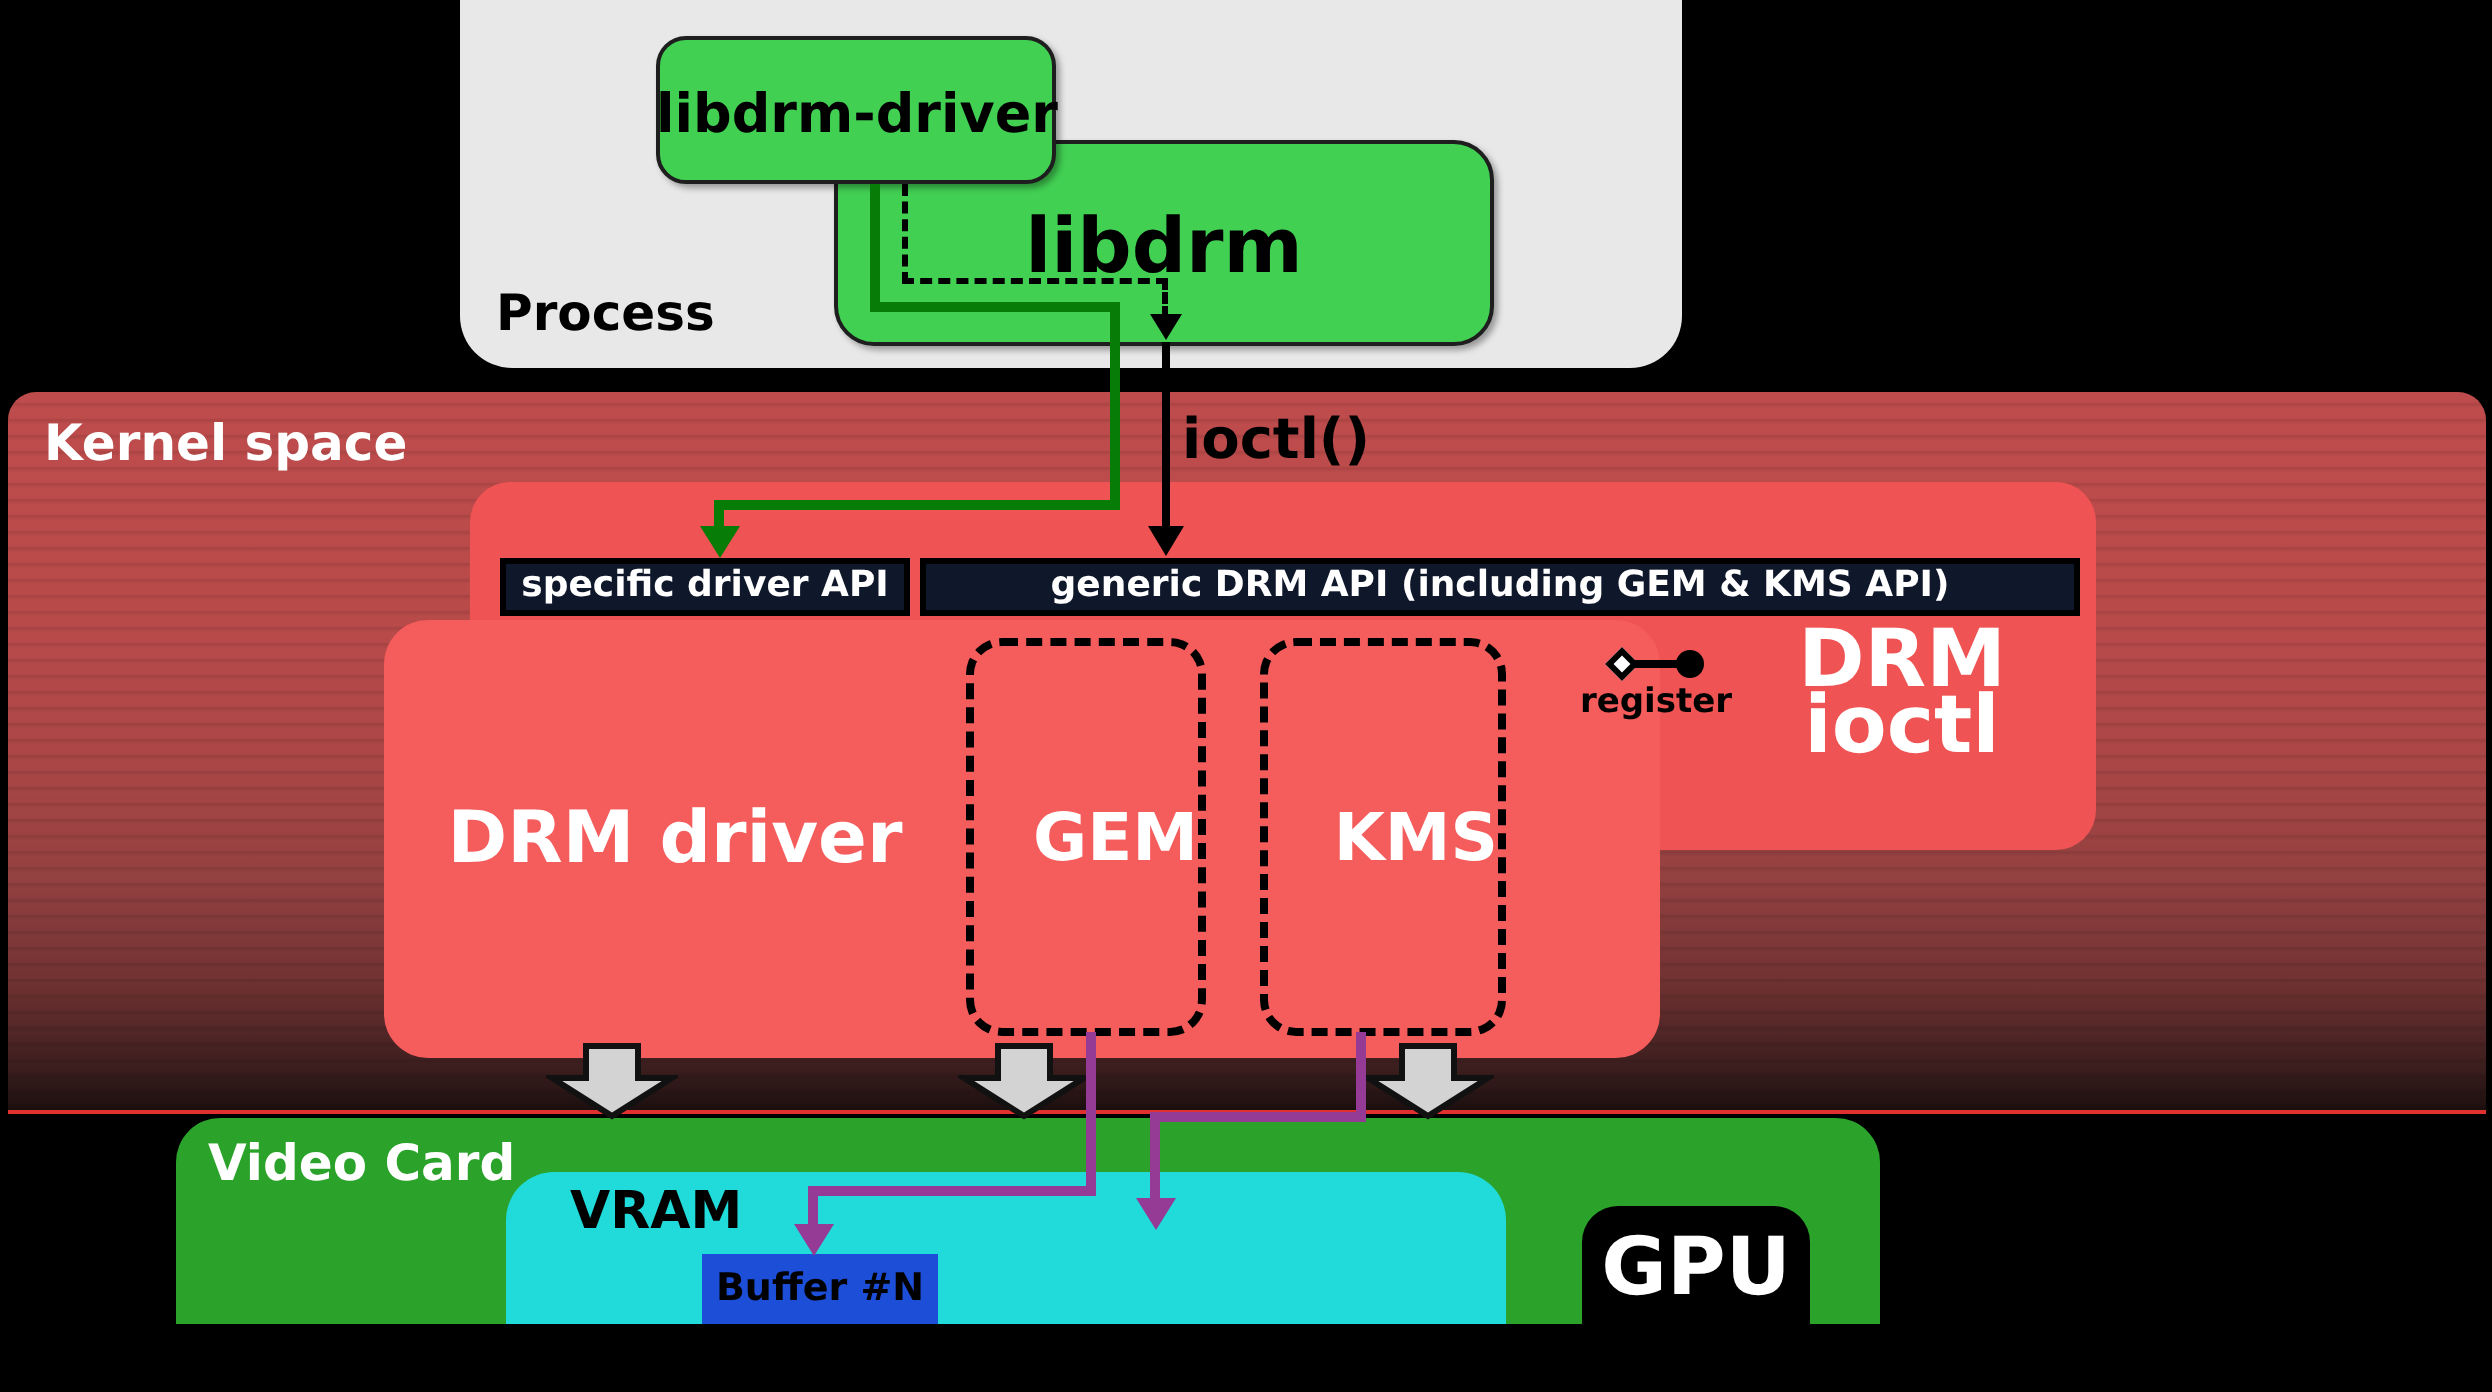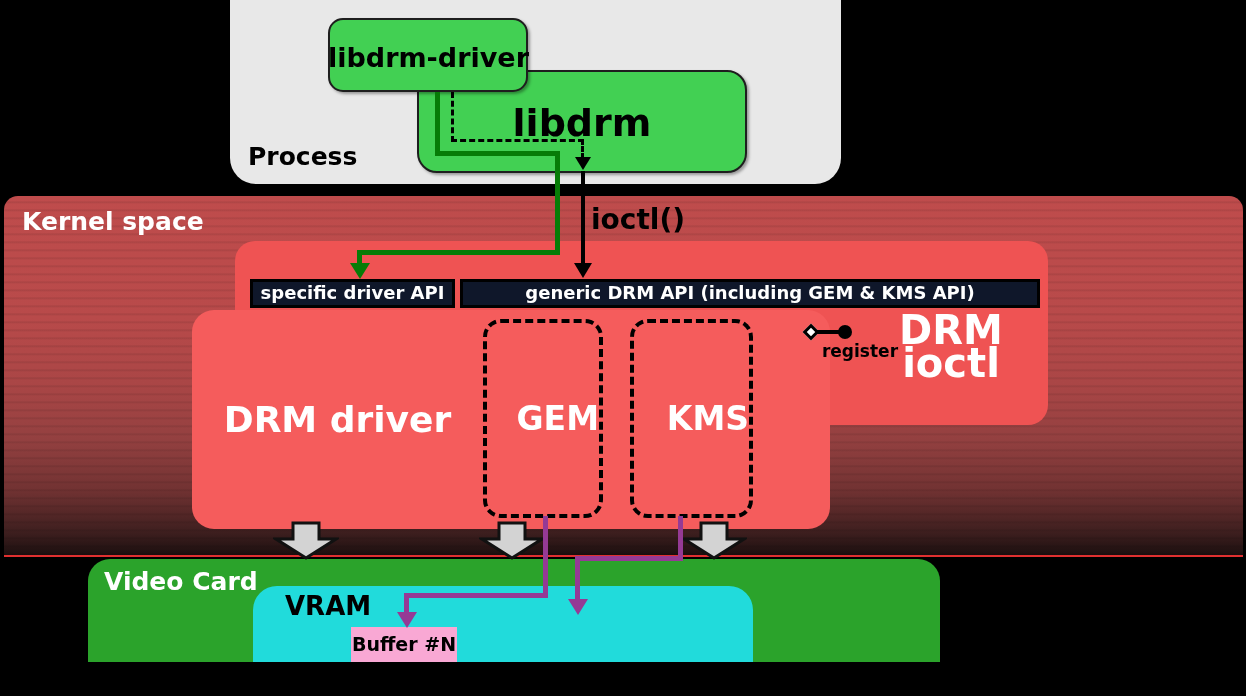"register" .register-label { margin-left: 32px -> none }
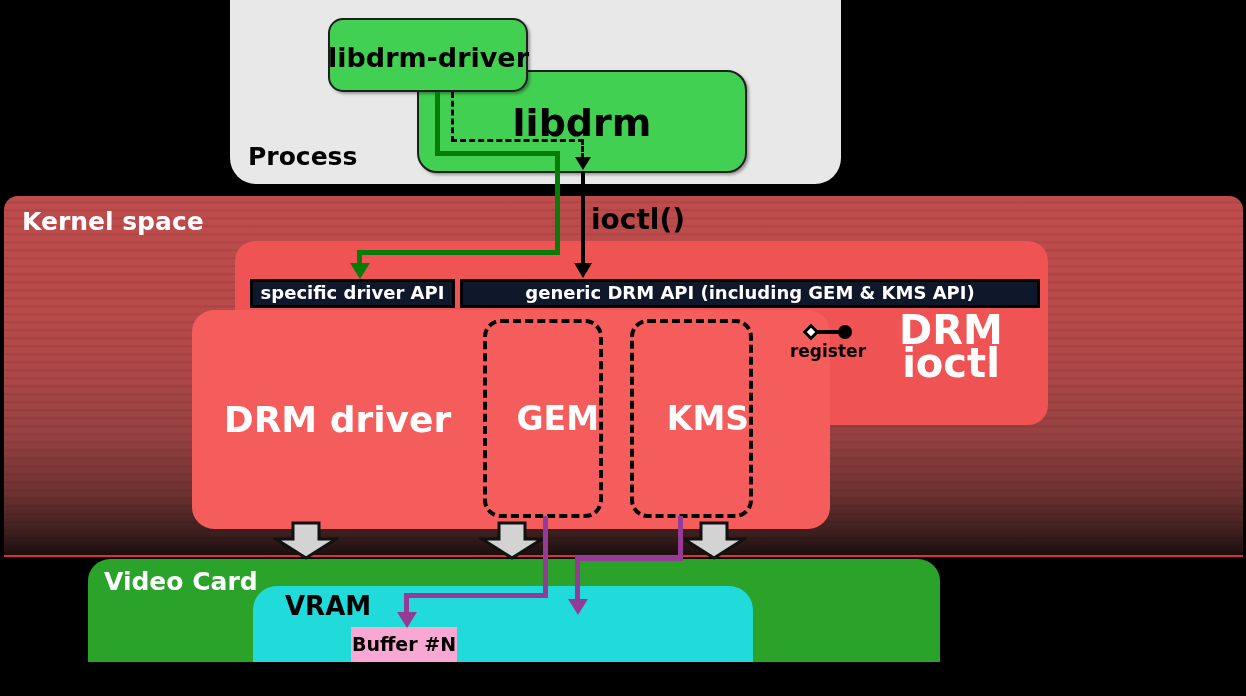"Buffer #N" .buffer-box { background: #f9a8d4 -> #1d4ed8; width: 106px -> 118px }
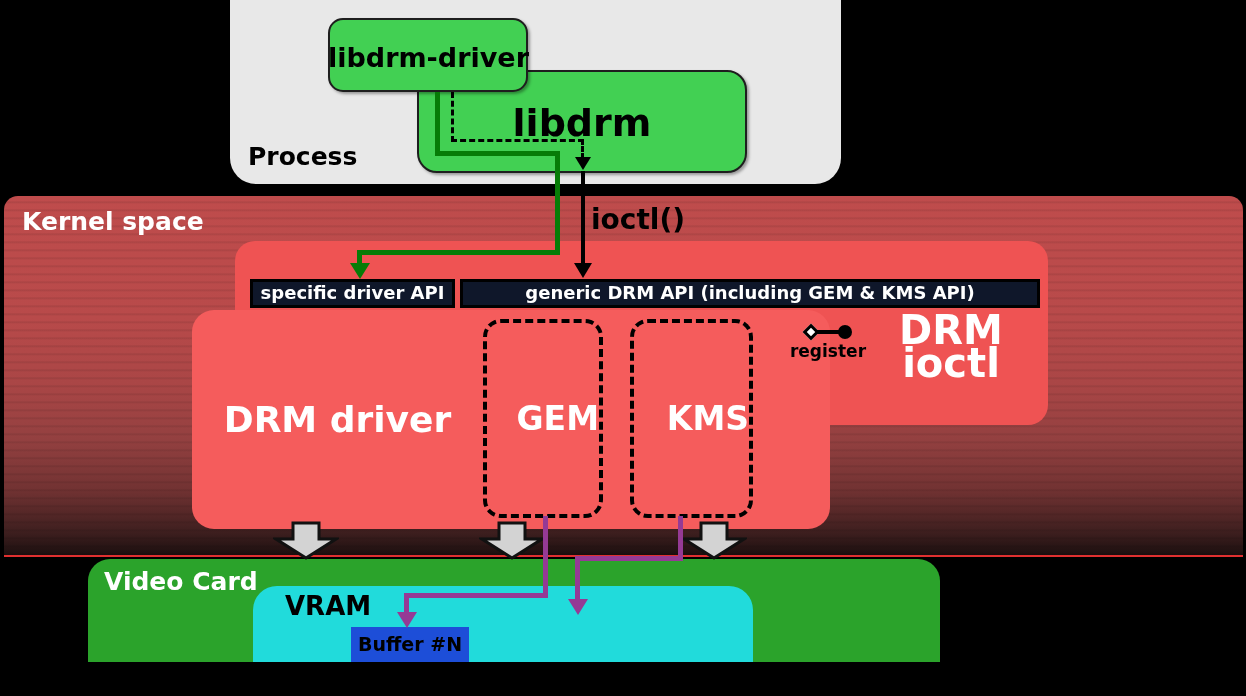"GPU" div.abs { html: none -> <div>GPU</div> }
